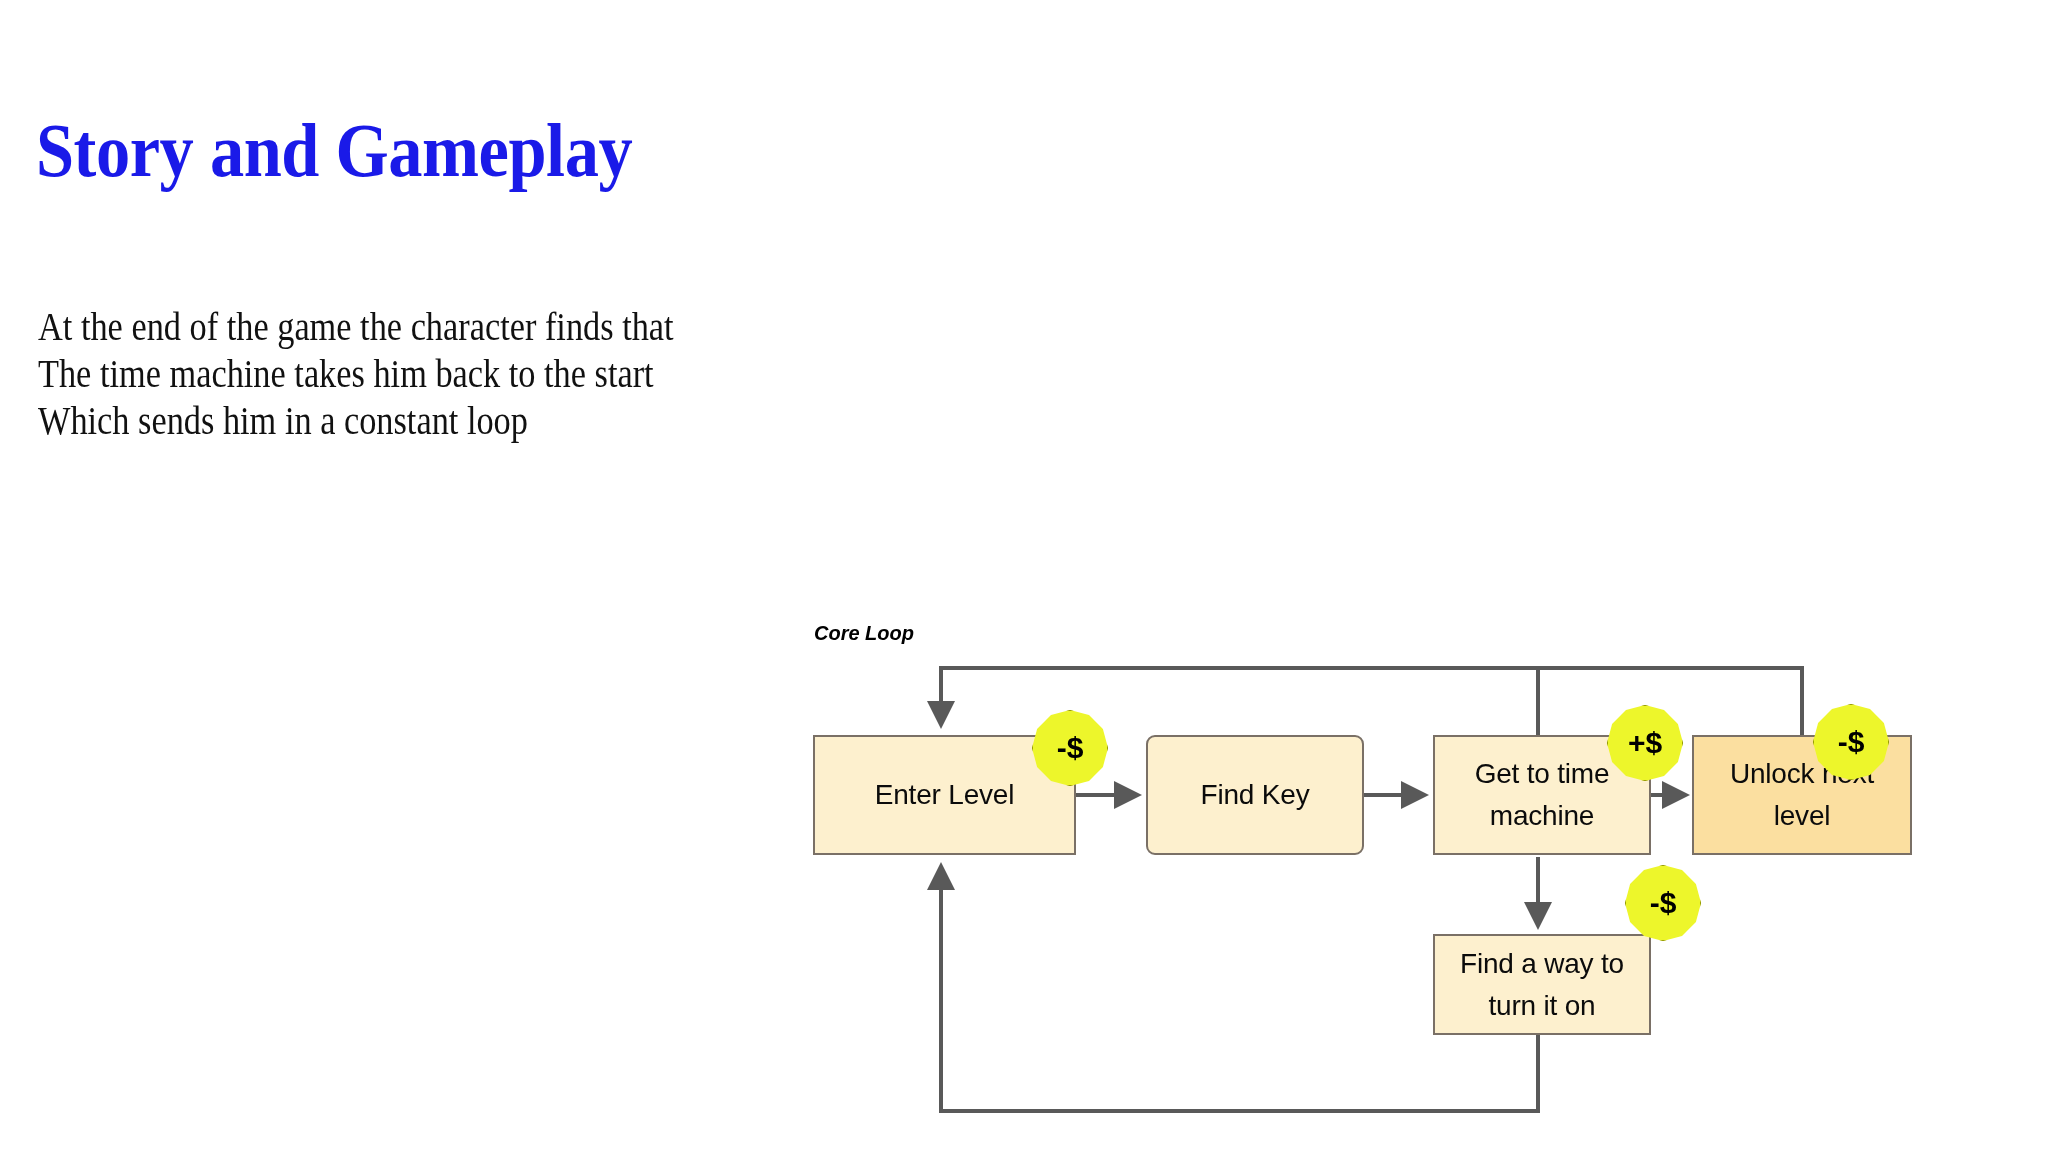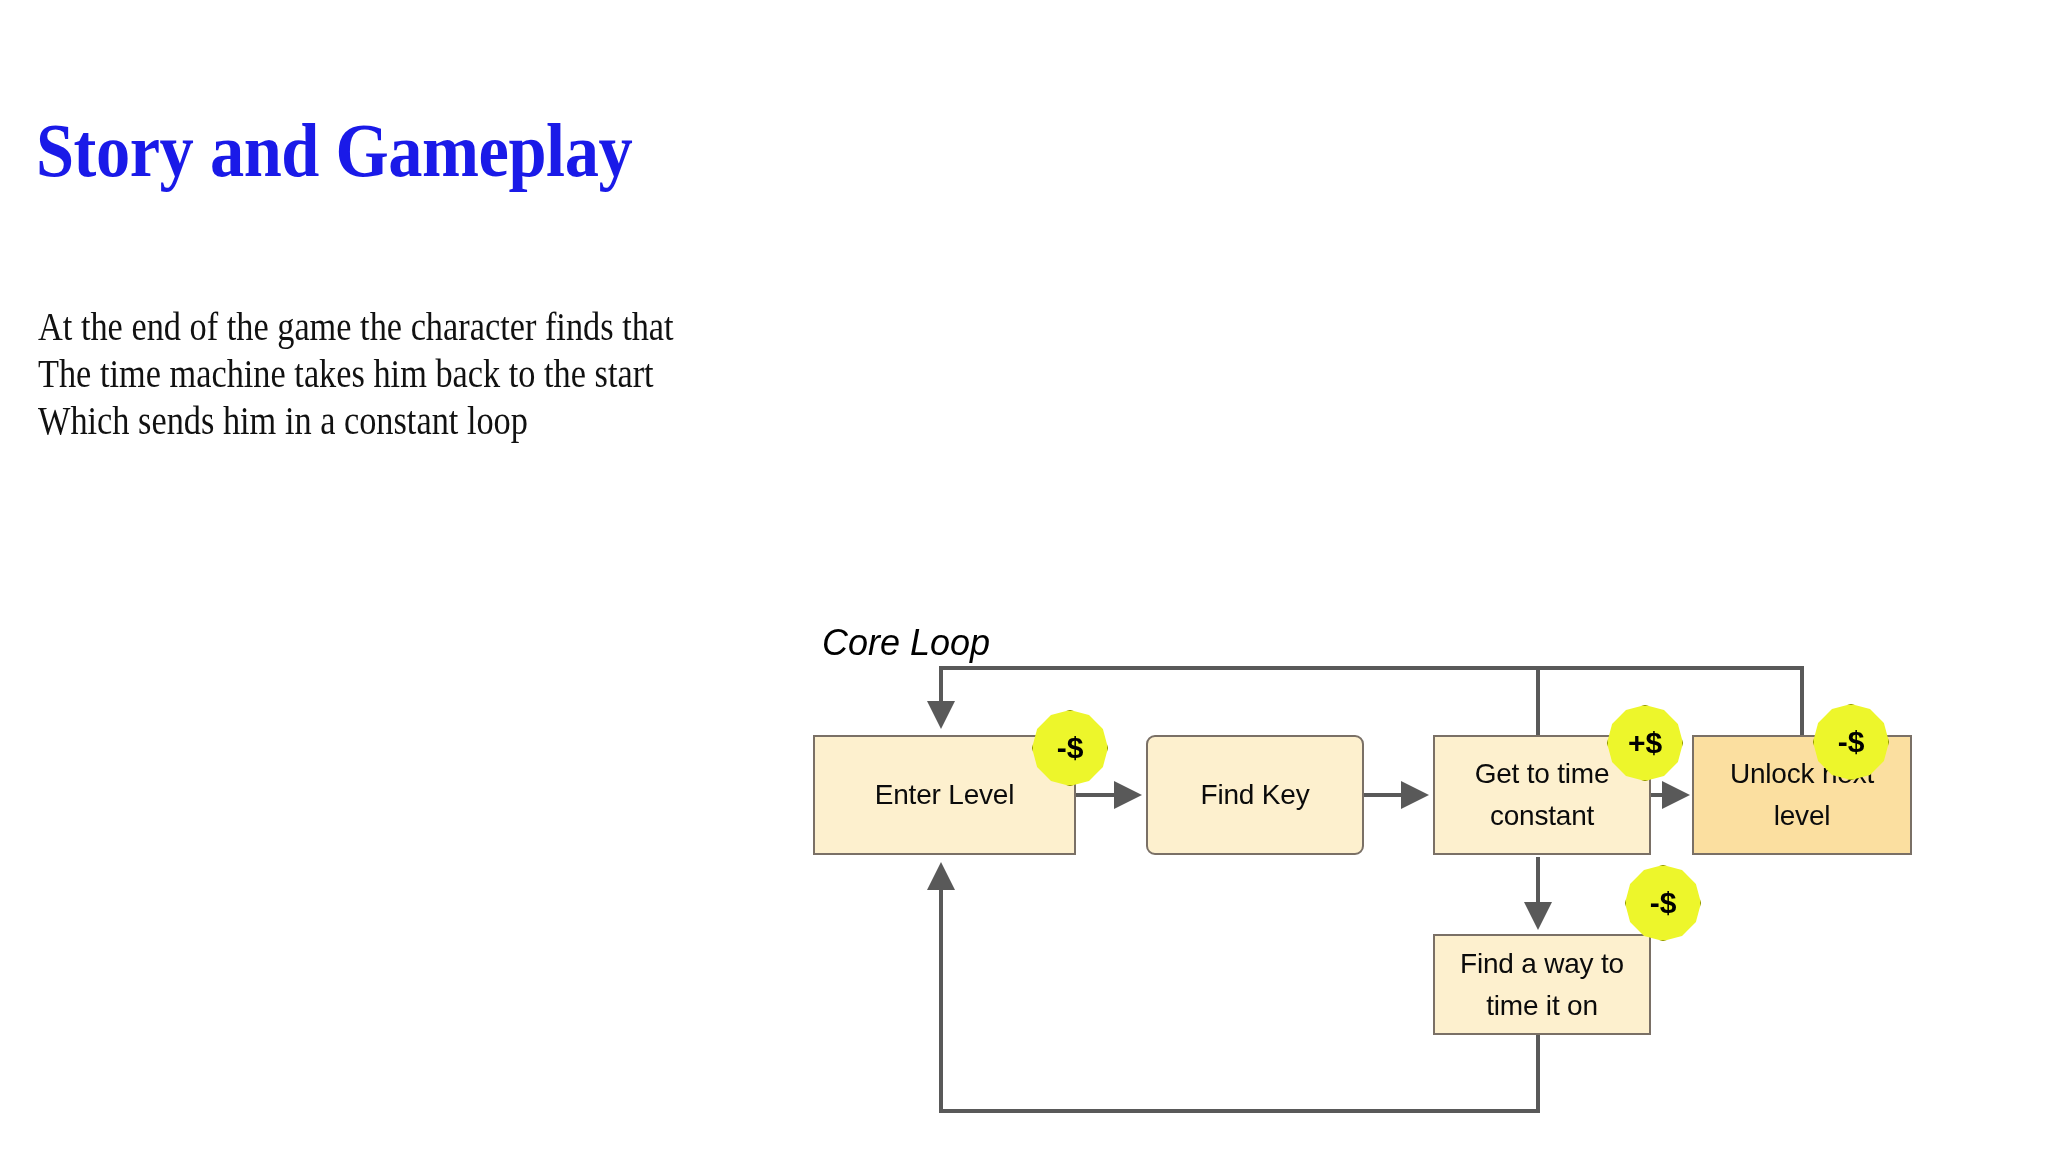"Core Loop" .core-loop-label { font-size: 36px -> 20px; font-weight: normal -> bold; left: 42px -> 34px }
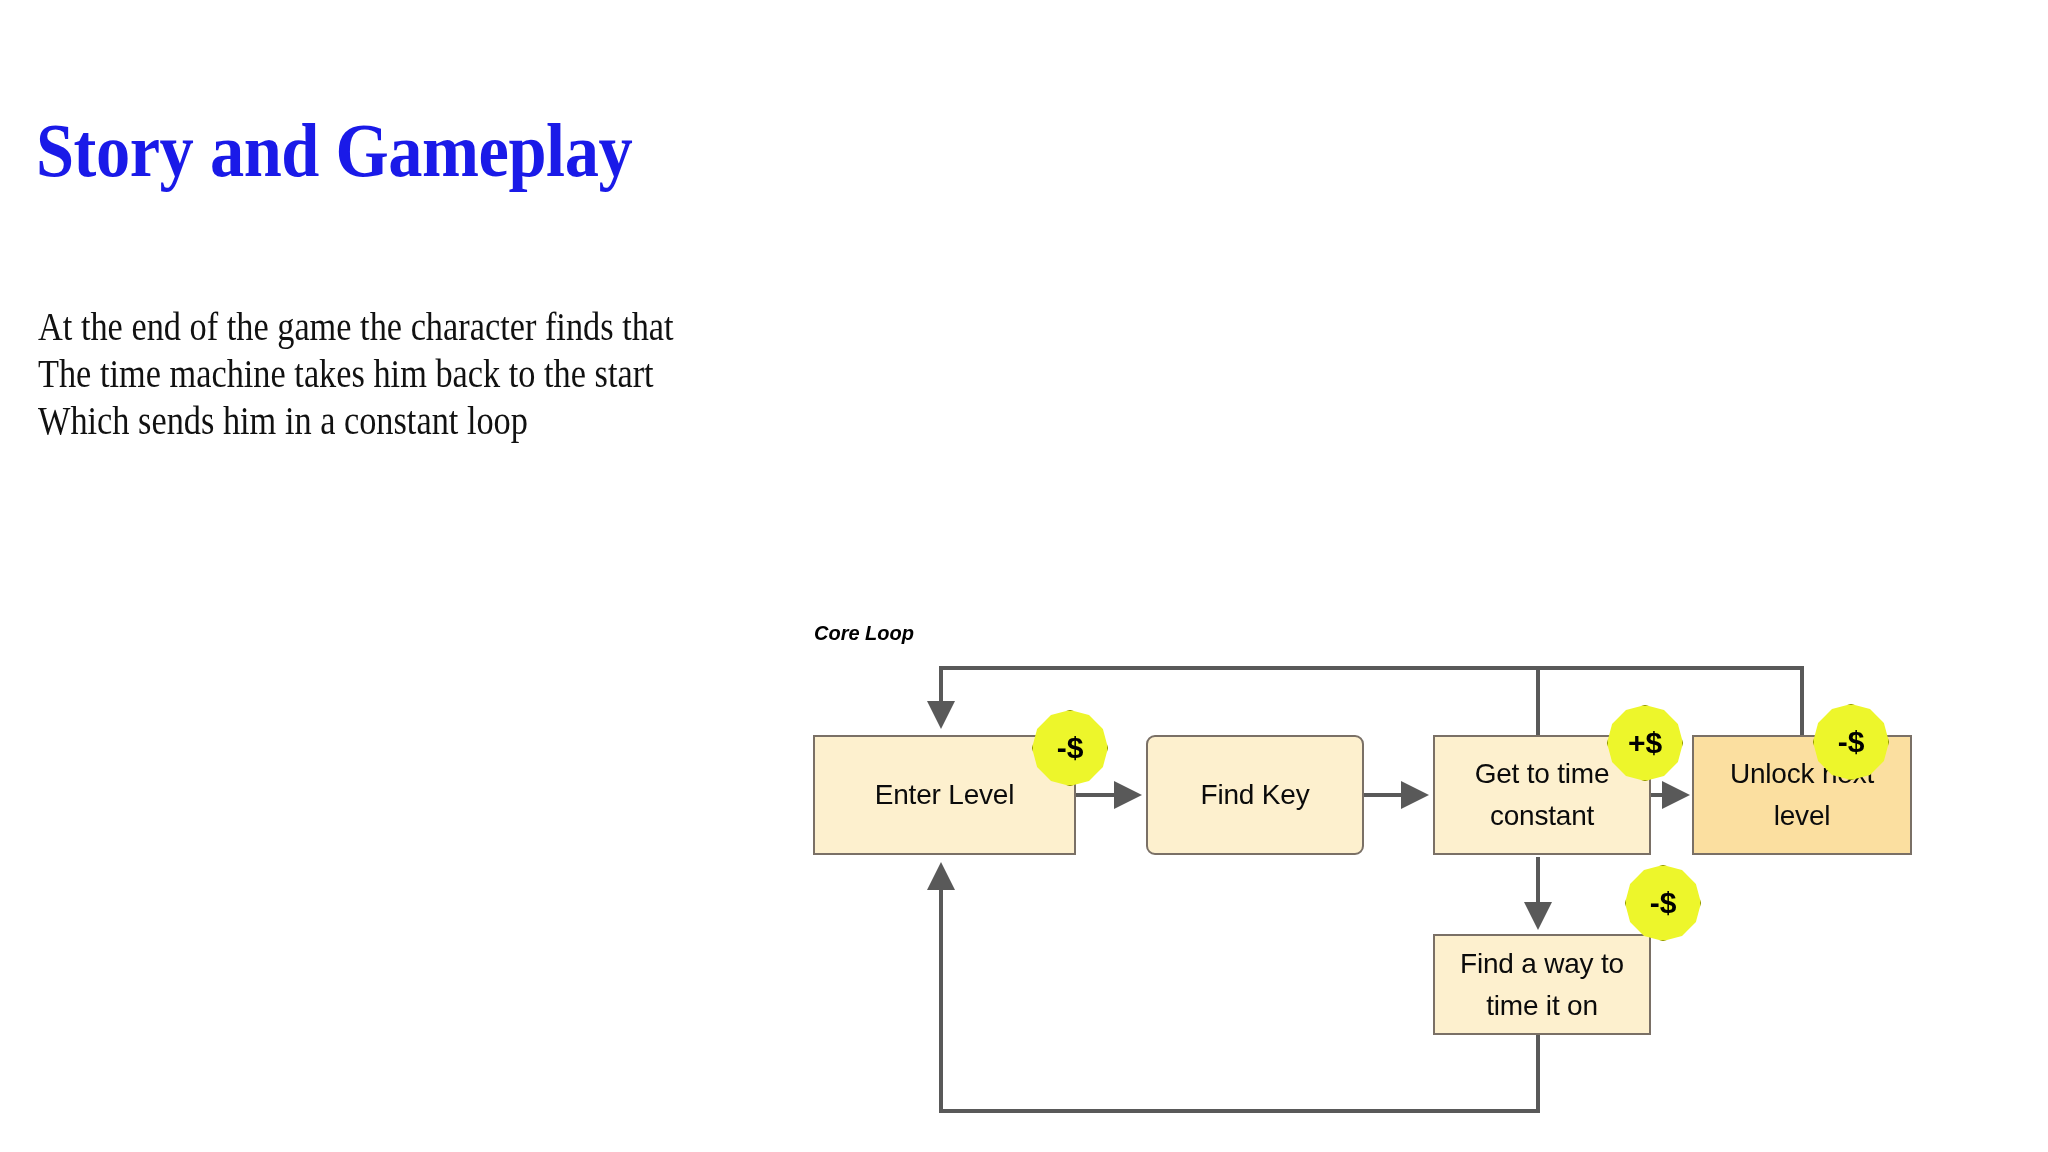"Get to time constant" span.node-label { text: constant -> machine }
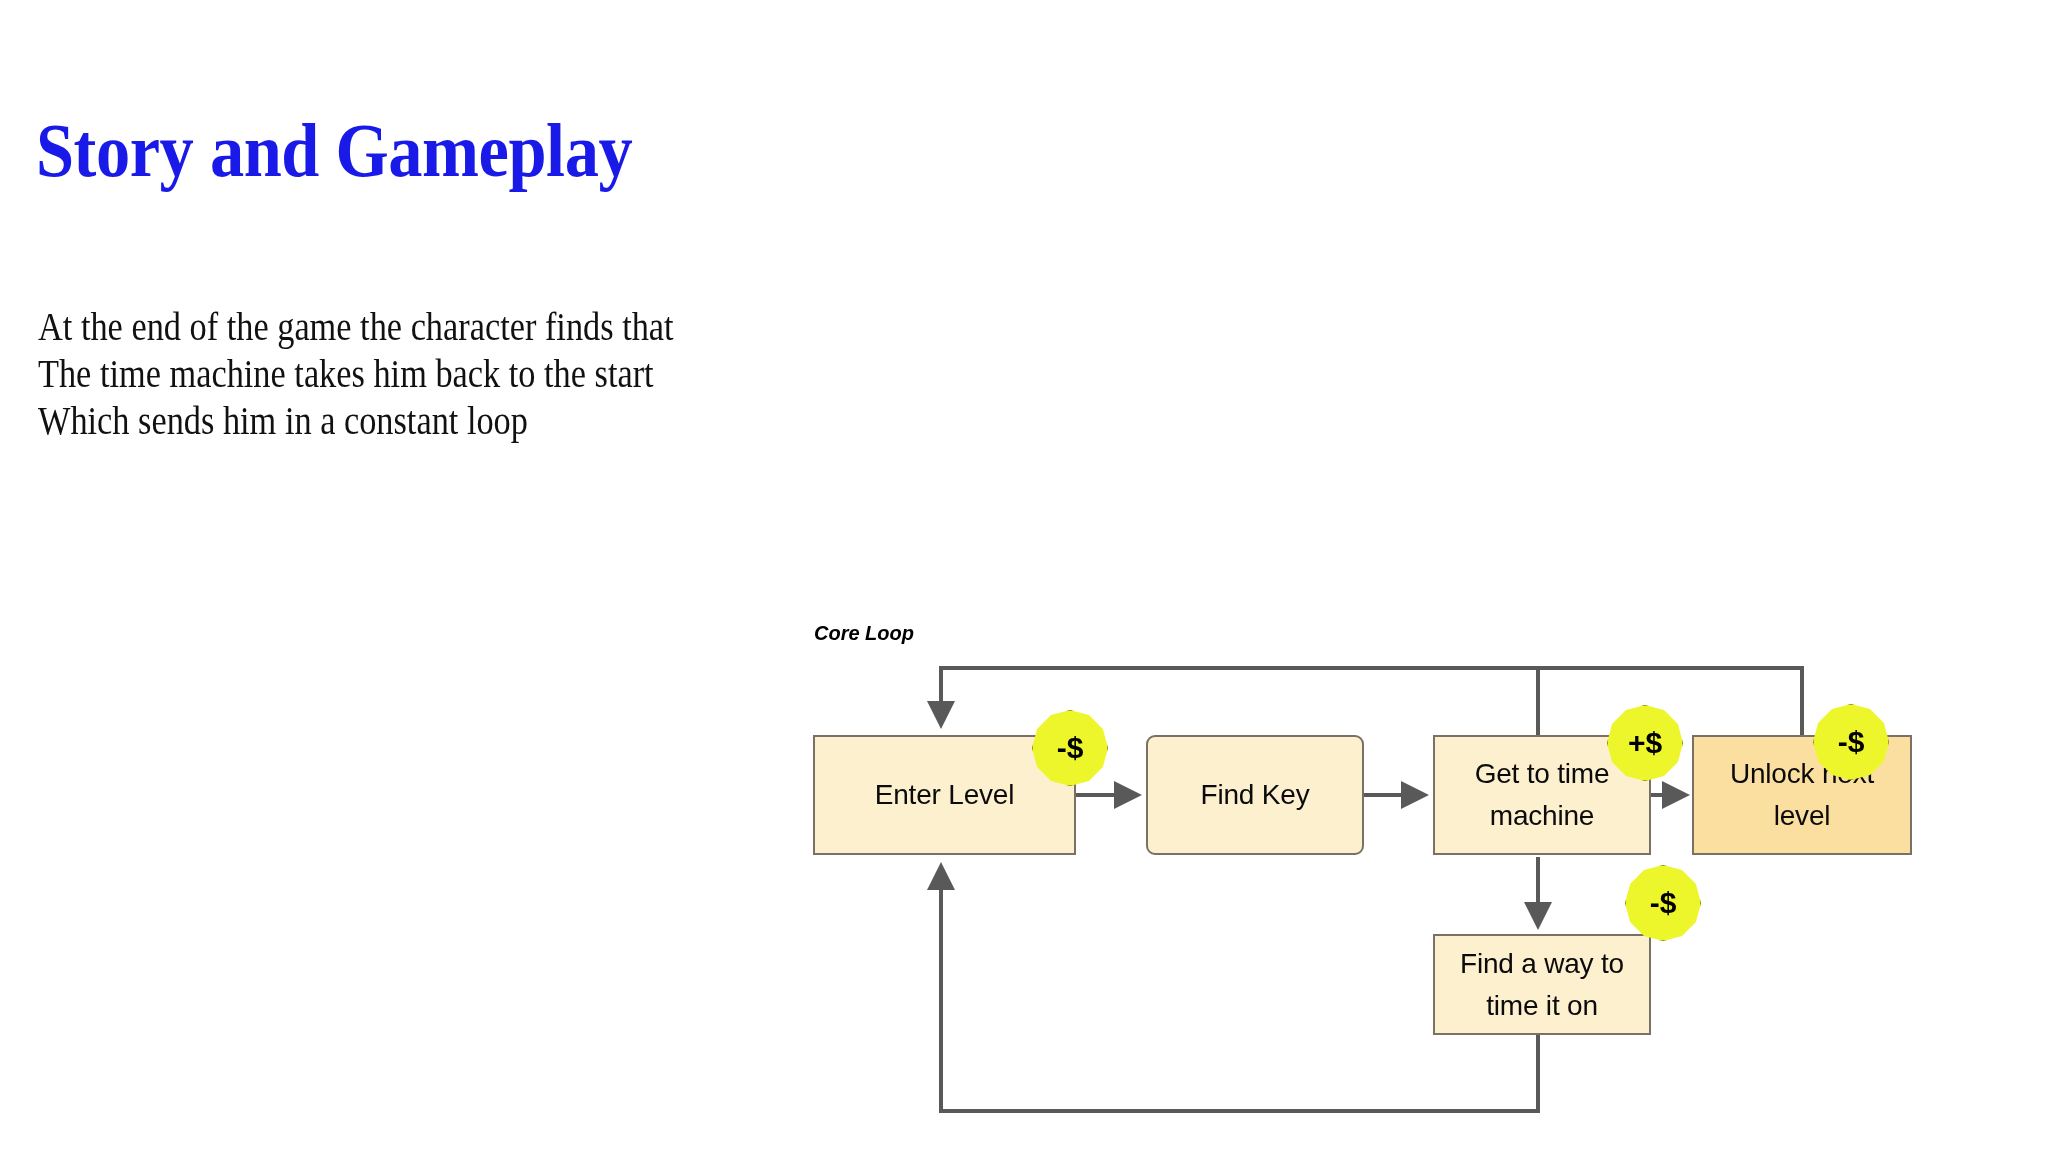"Find a way to time" span.node-label { text: time -> turn }
